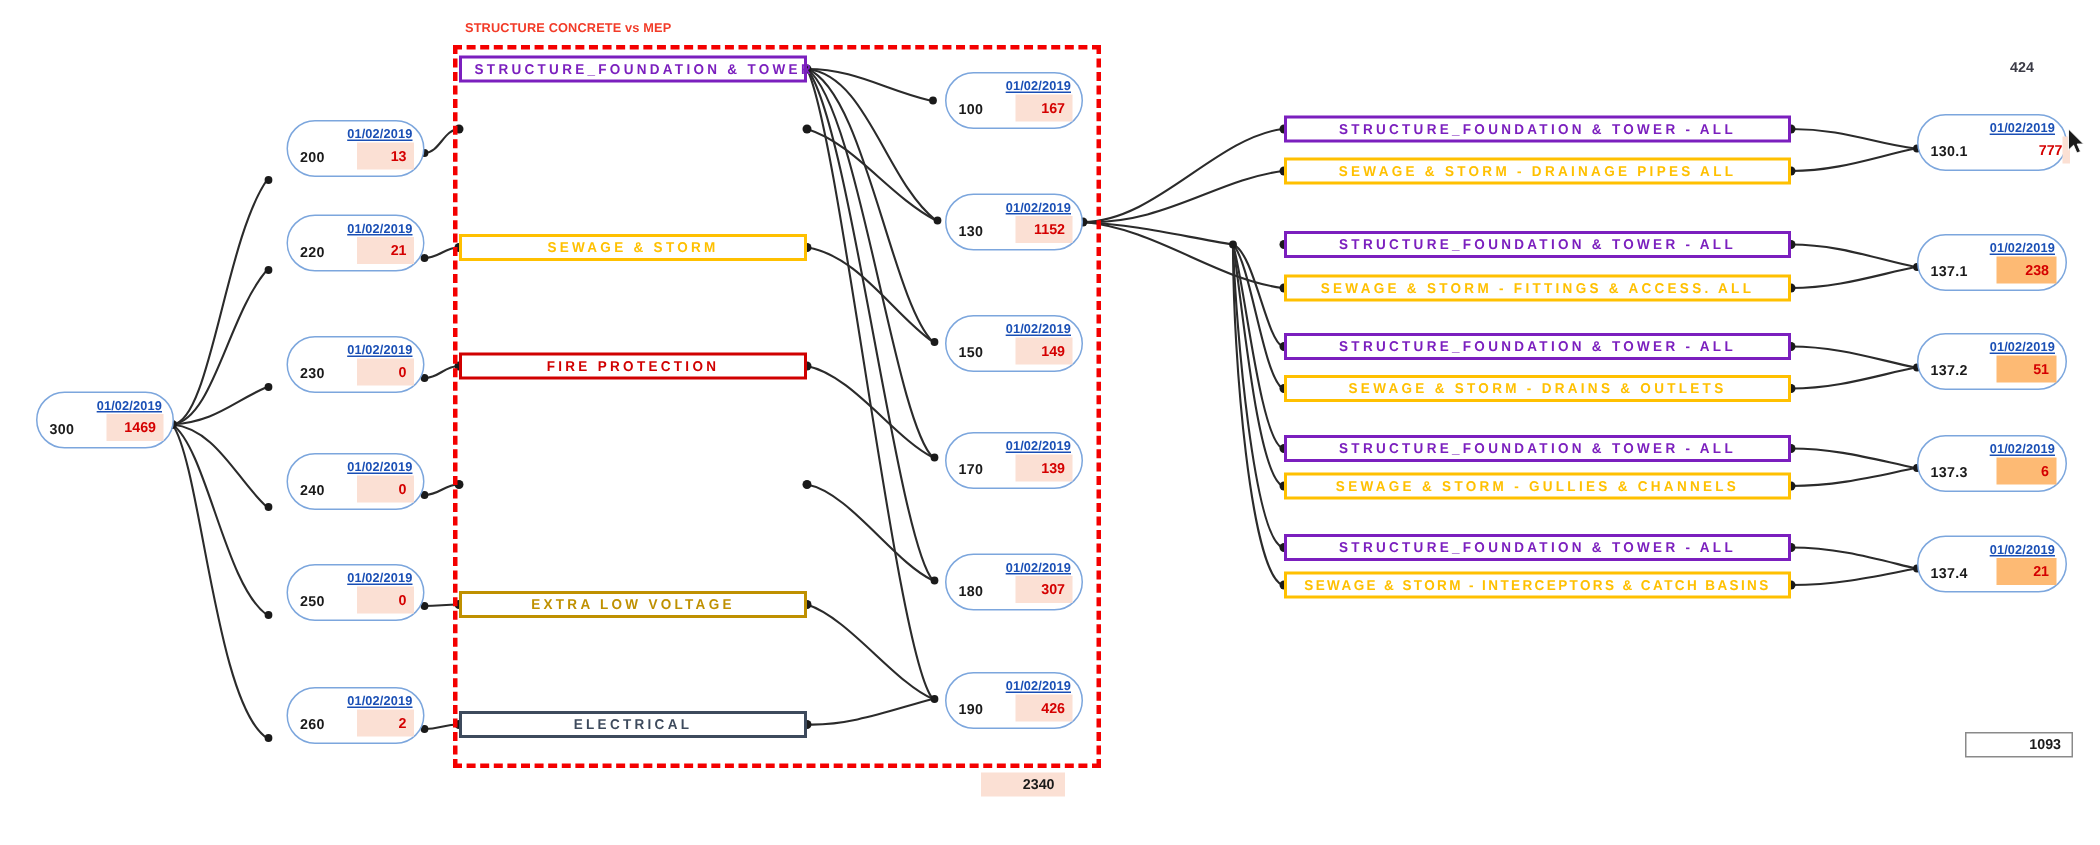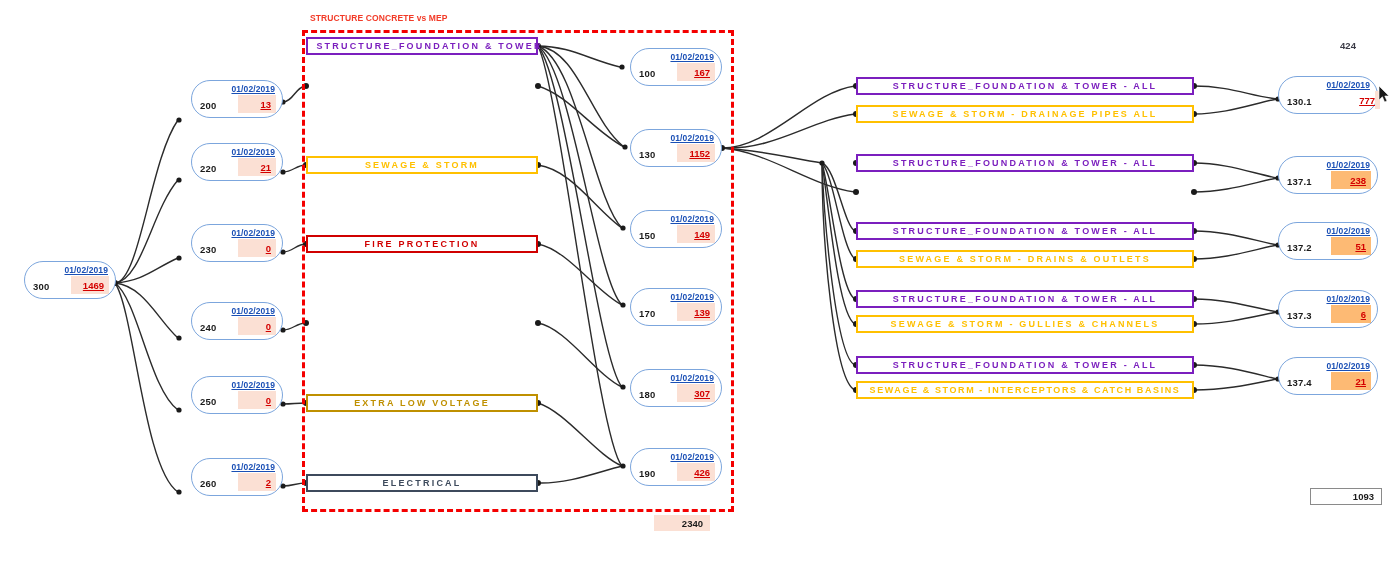"167" .pill .pval { text-decoration: underline -> none }
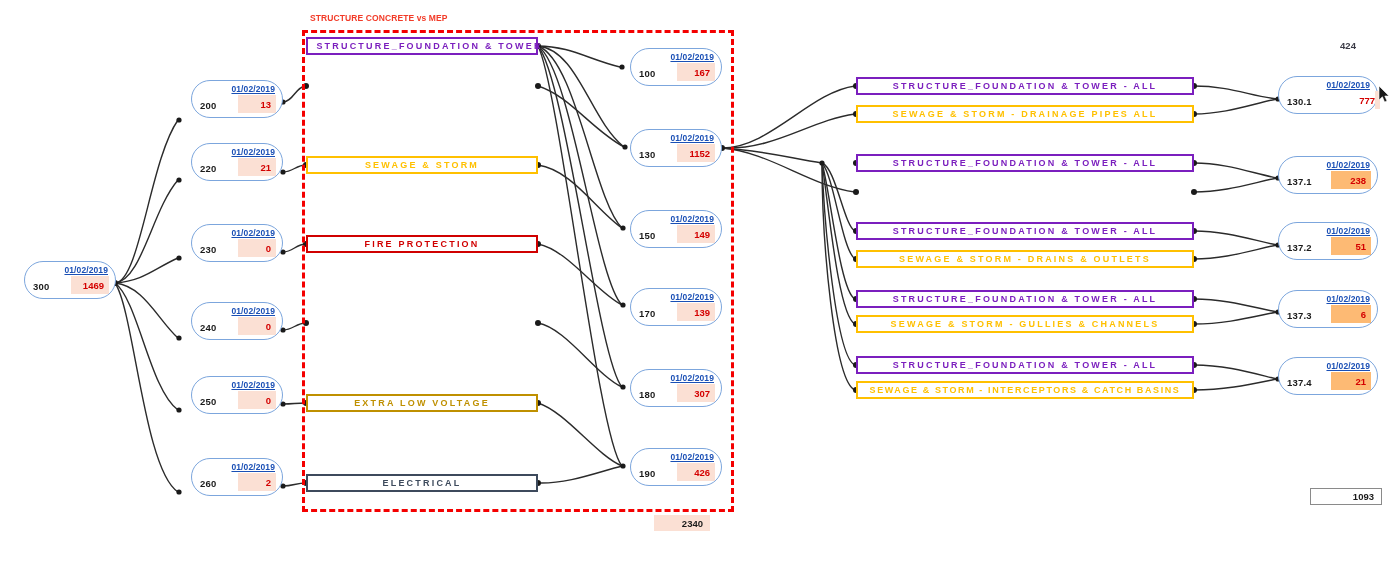"SEWAGE & STORM - FITTINGS" div.bar { html: none -> <div> <span>SEWAGE &amp; STORM - FITTINGS &amp; ACCESS. ALL</span> </div> }
